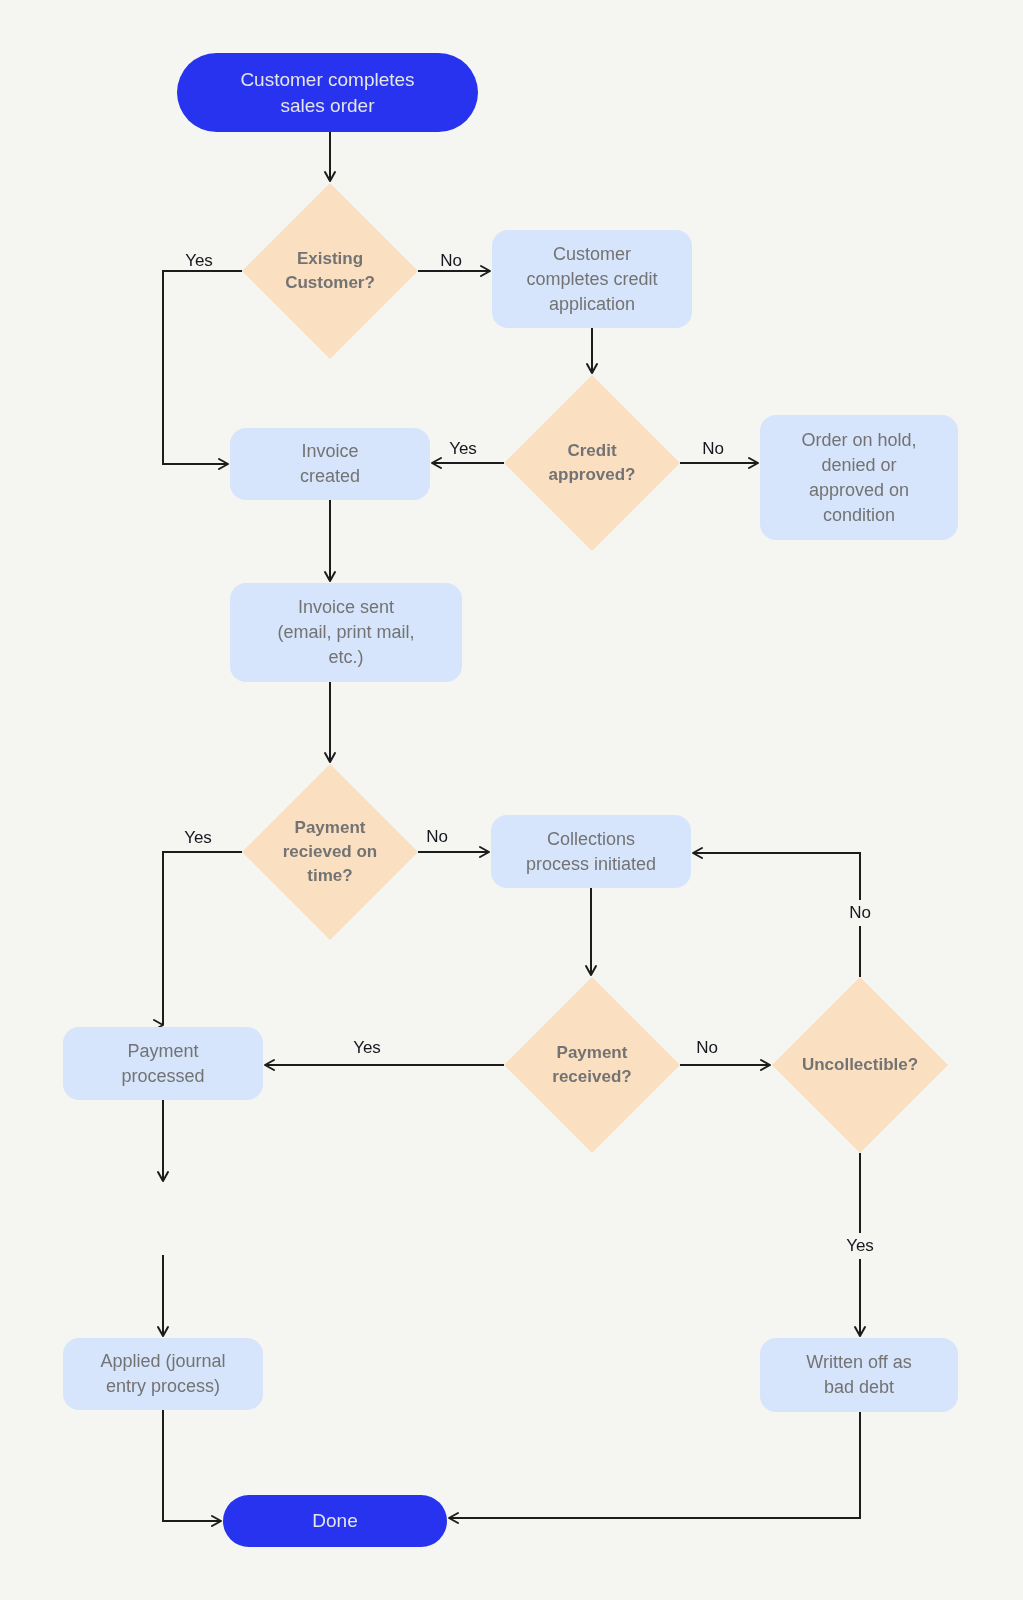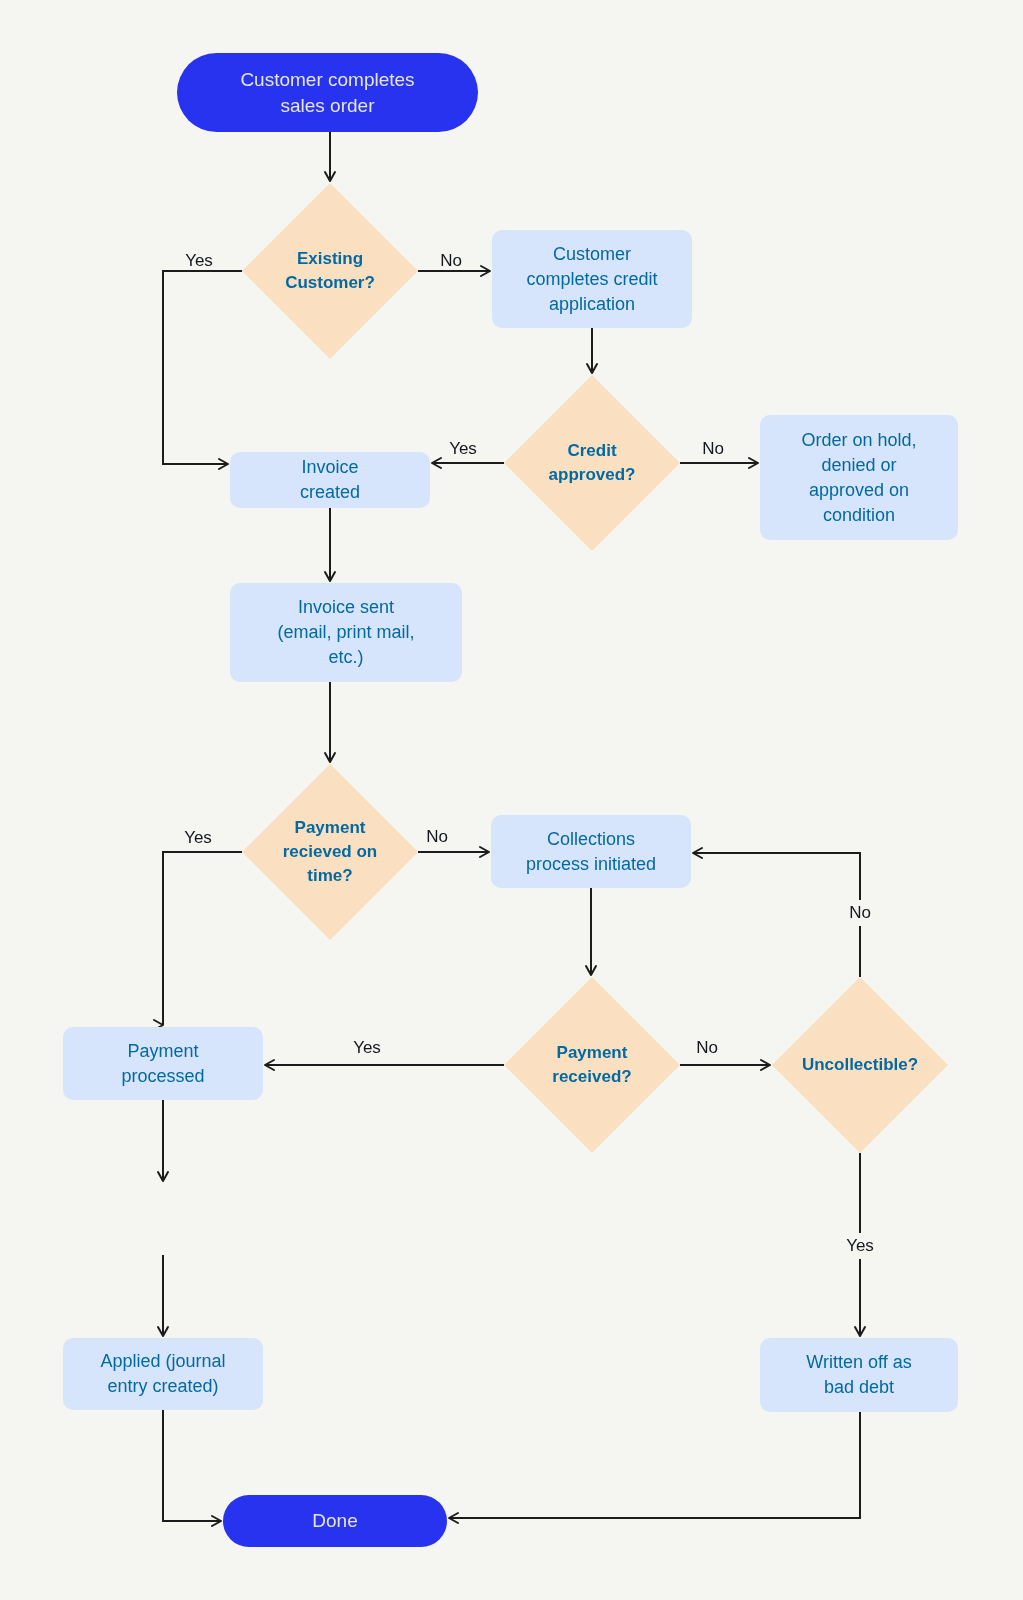"Existing" .node { color: #0369a1 -> #737373 }
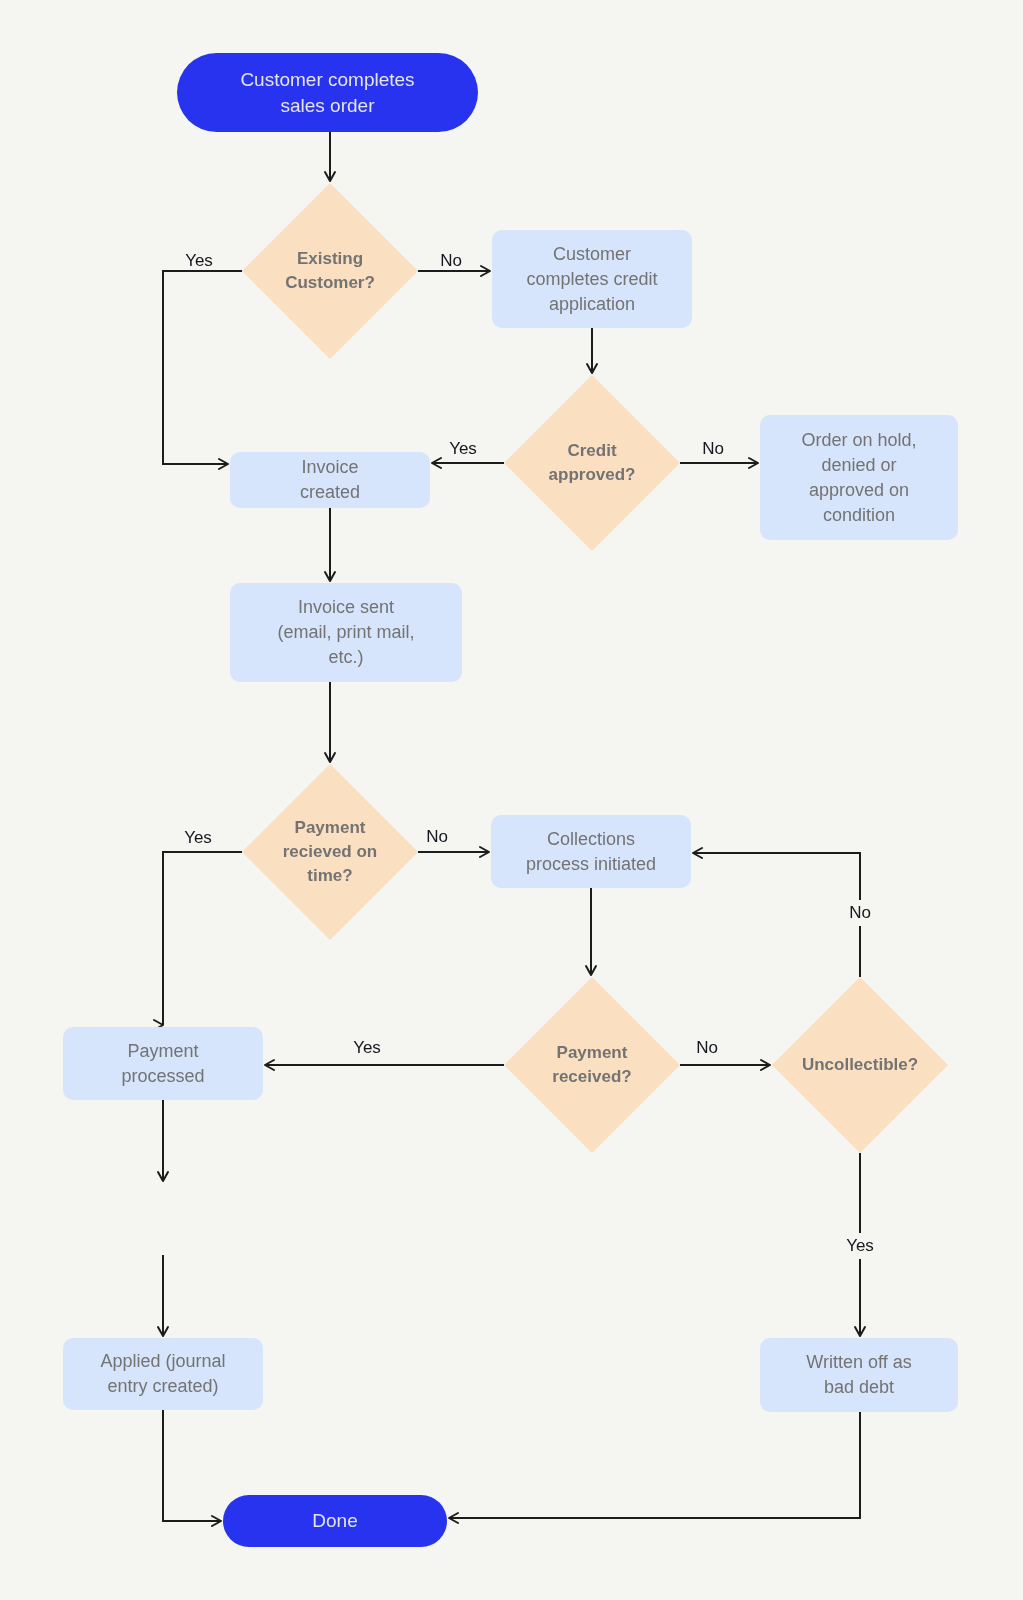"Customer" .process { border-radius: 10px -> 16px }
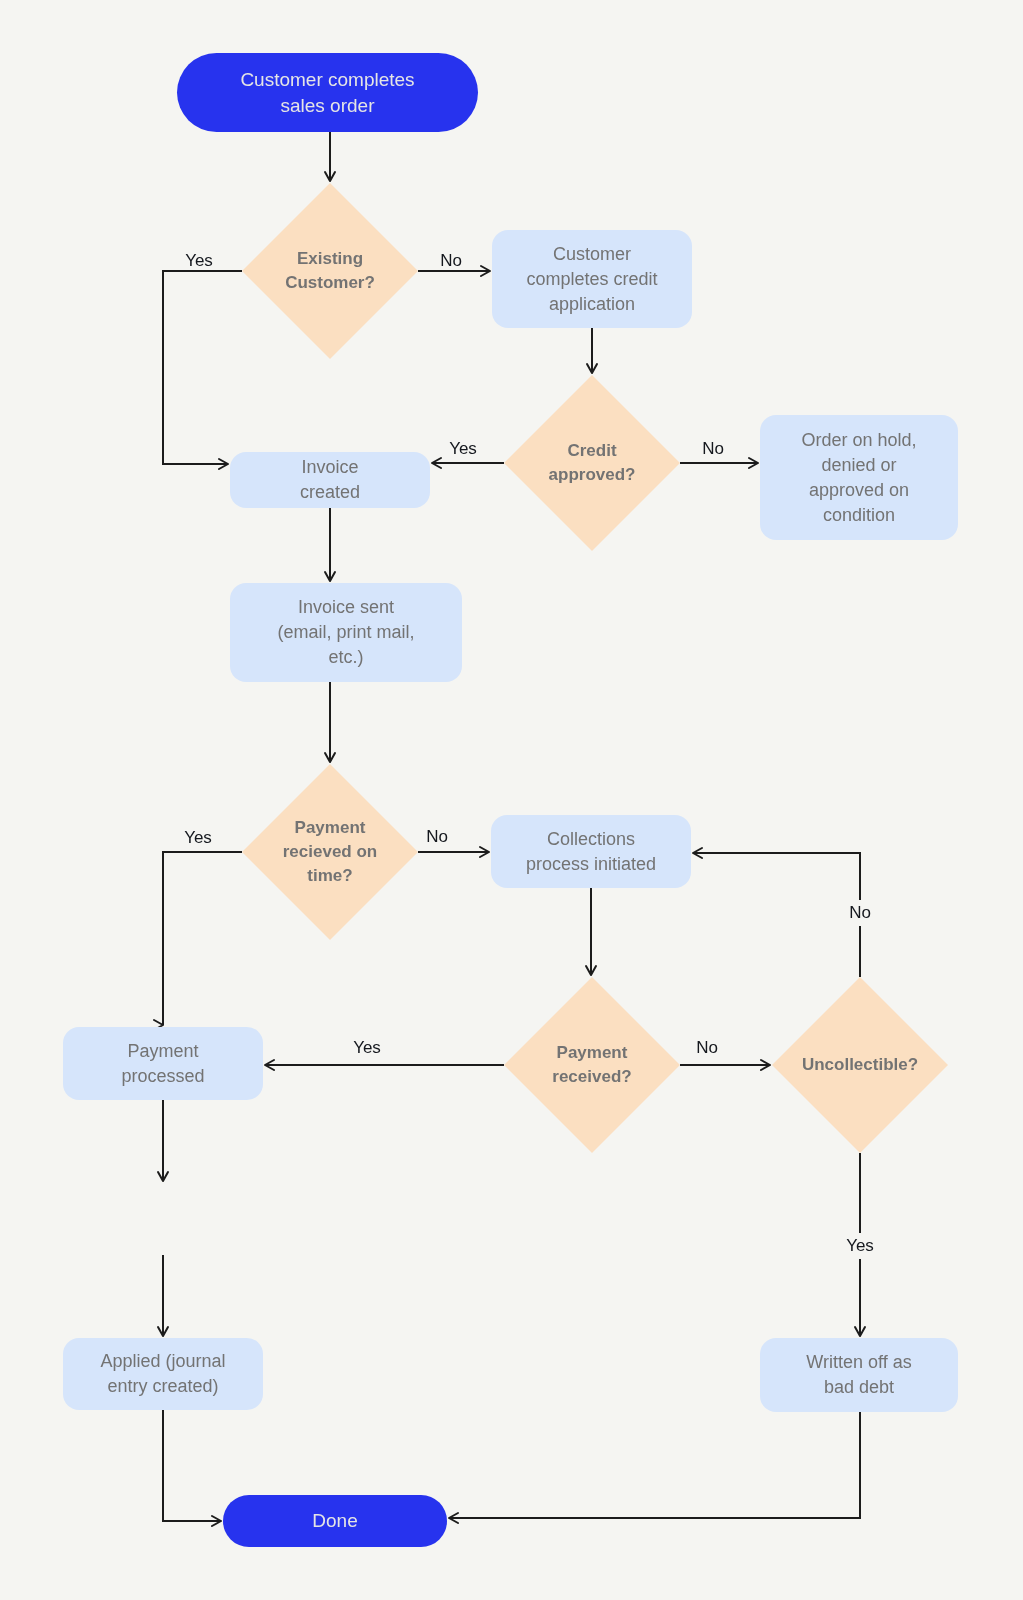"Invoice" div.node { height: 56px -> 72px; top: 452px -> 428px }
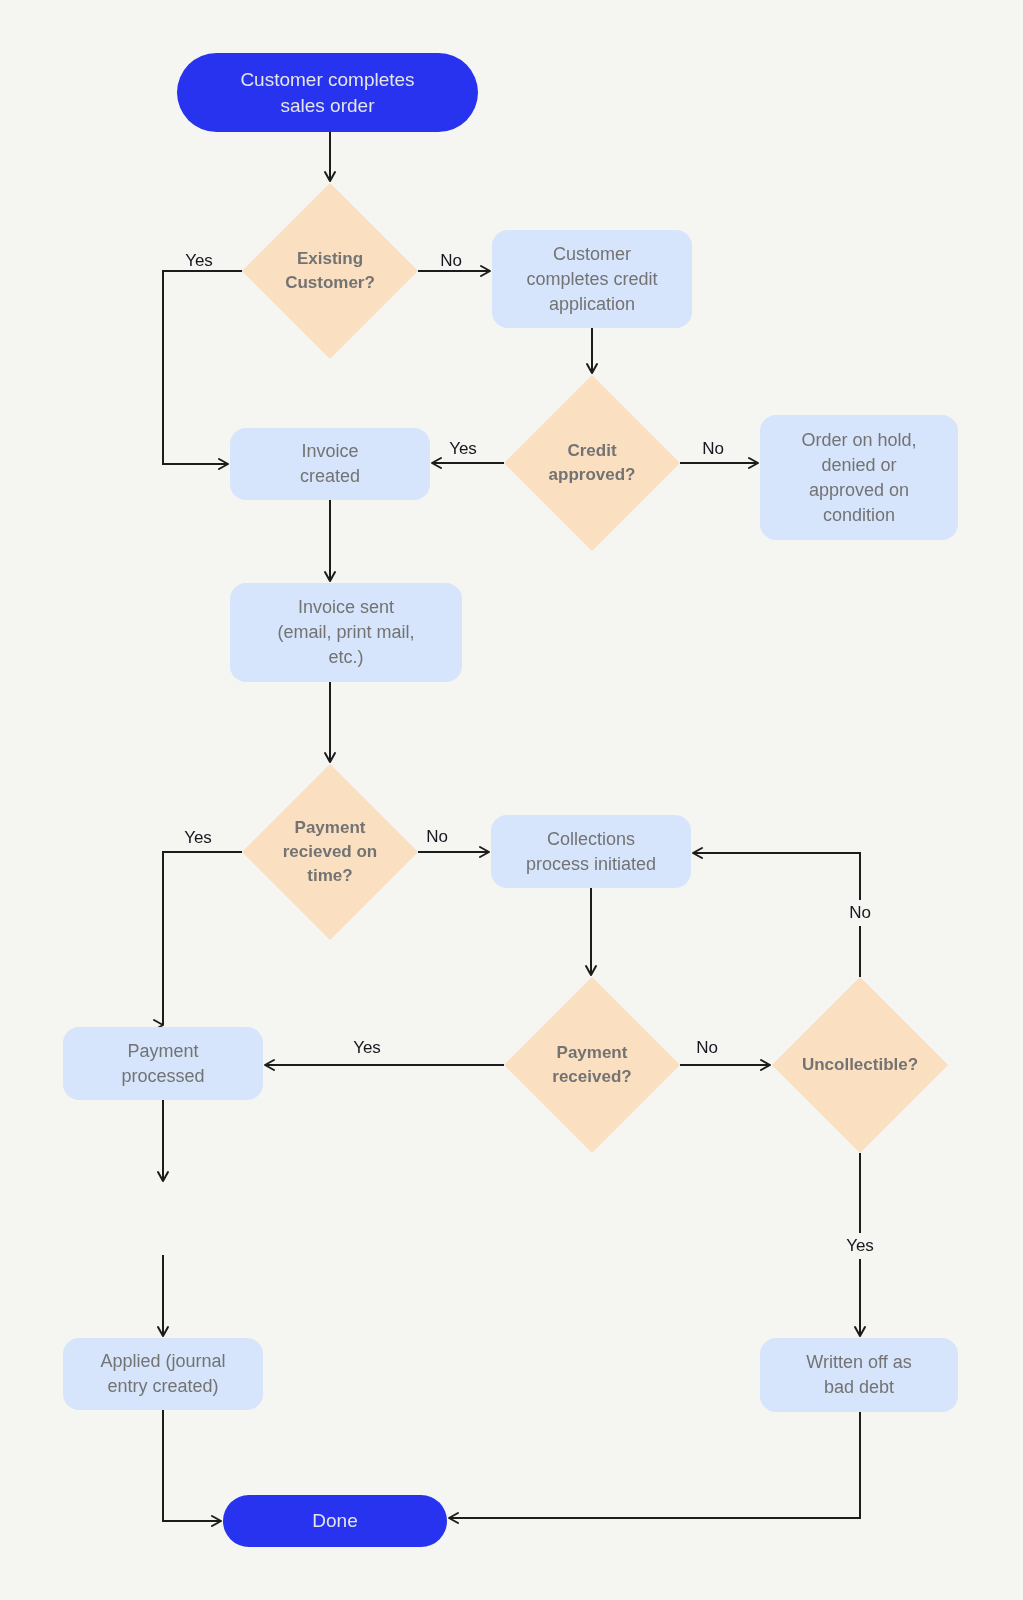"Applied (journal" div.node { text: created -> process }
